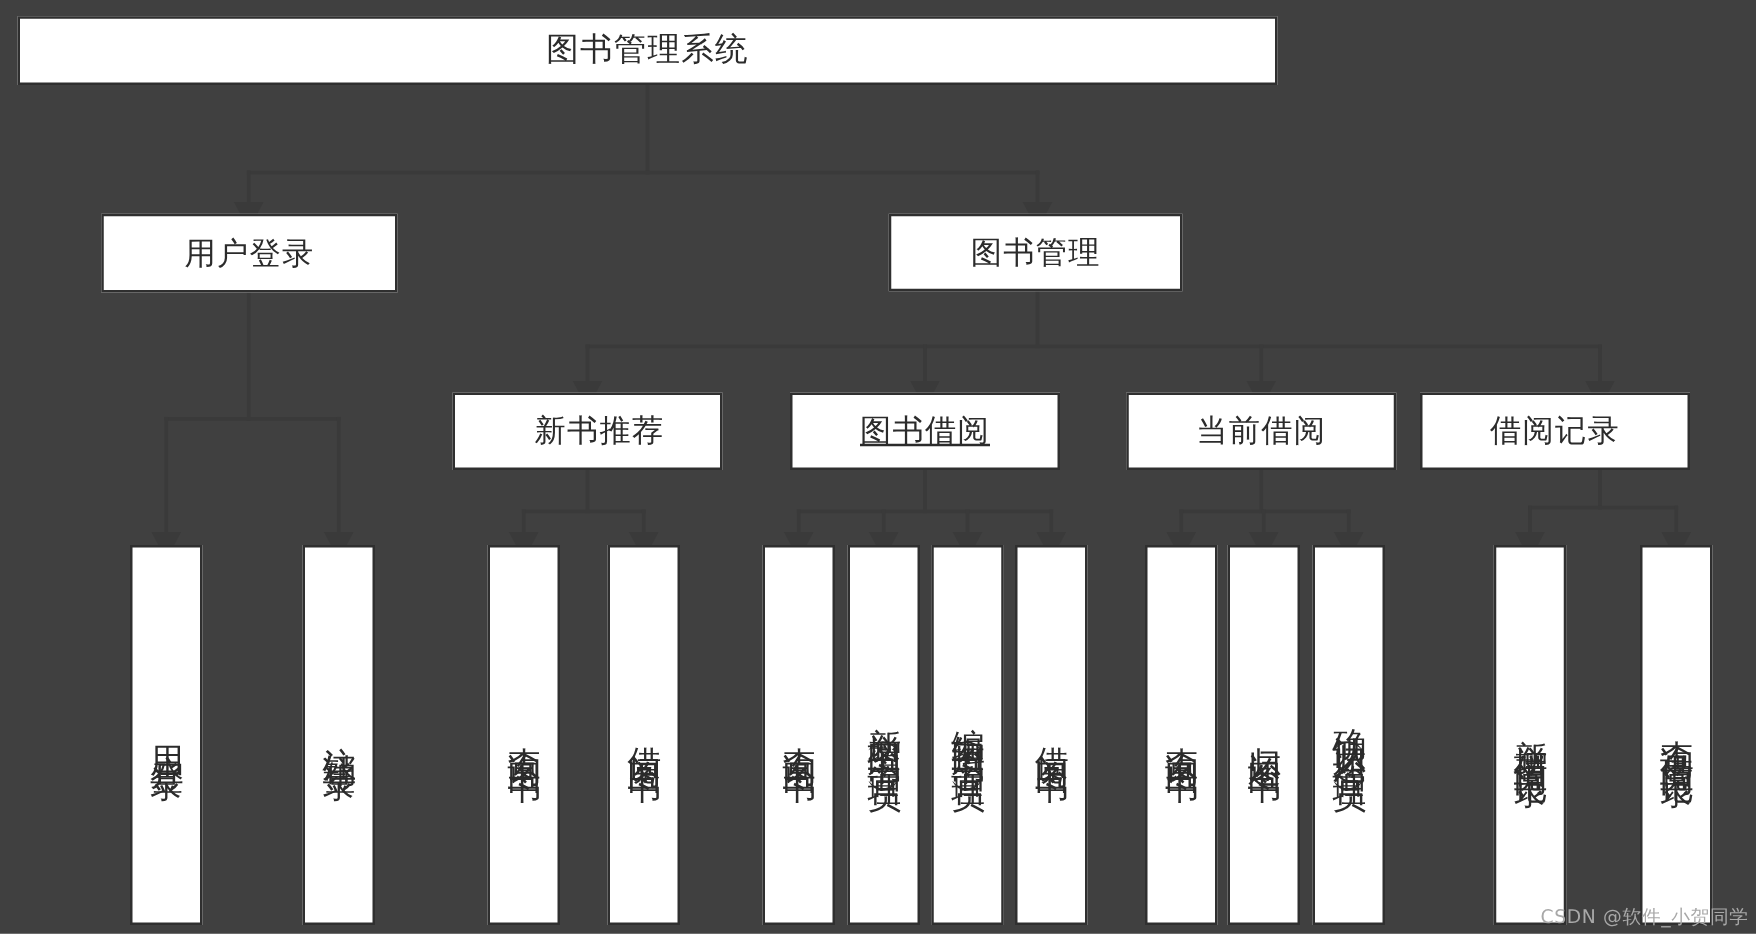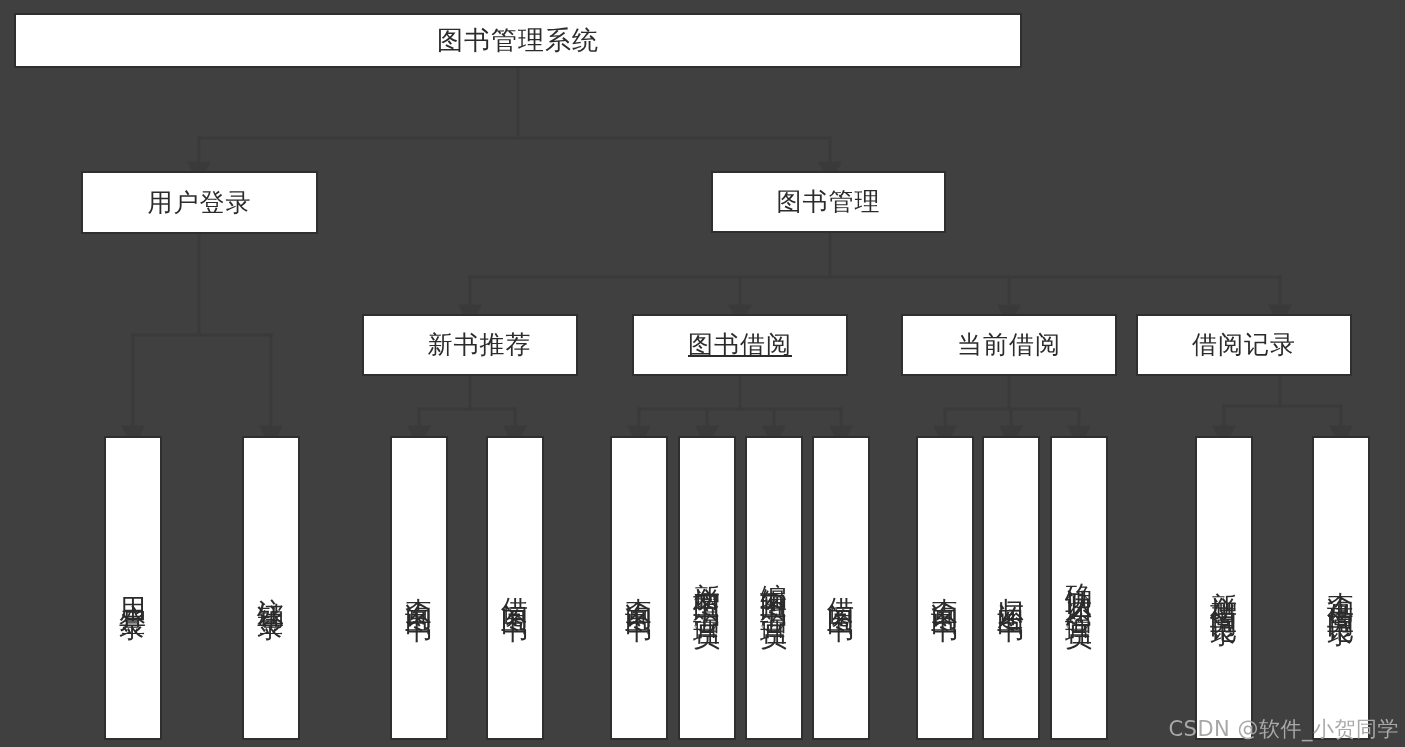"CSDN @软件_小贺同学" #watermark { font-size: 21px -> 15px }
